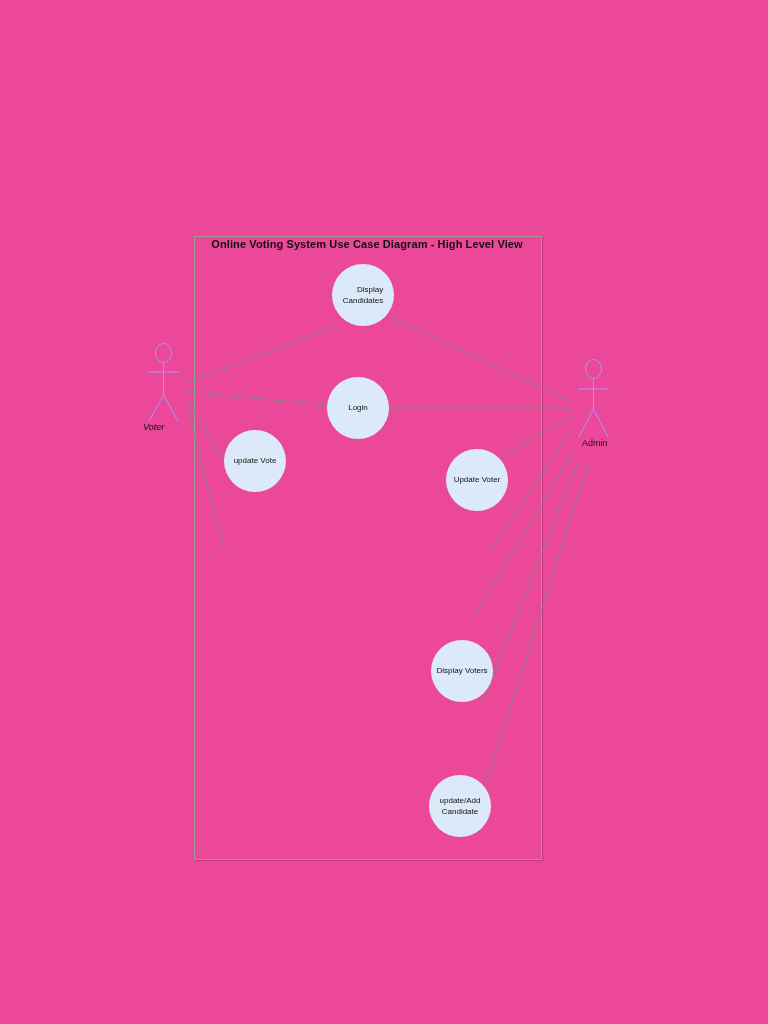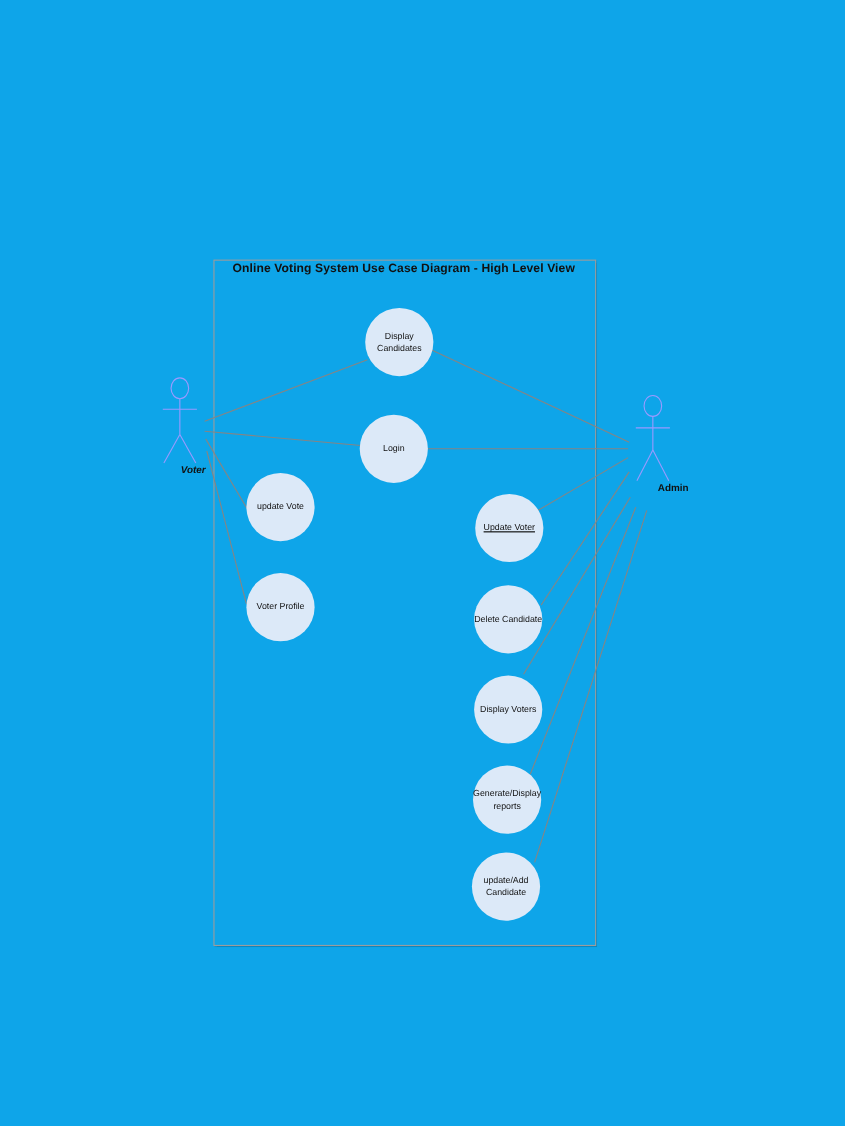"Online Voting System Use Case" .page { background: #0ea5e9 -> #ec4899 }
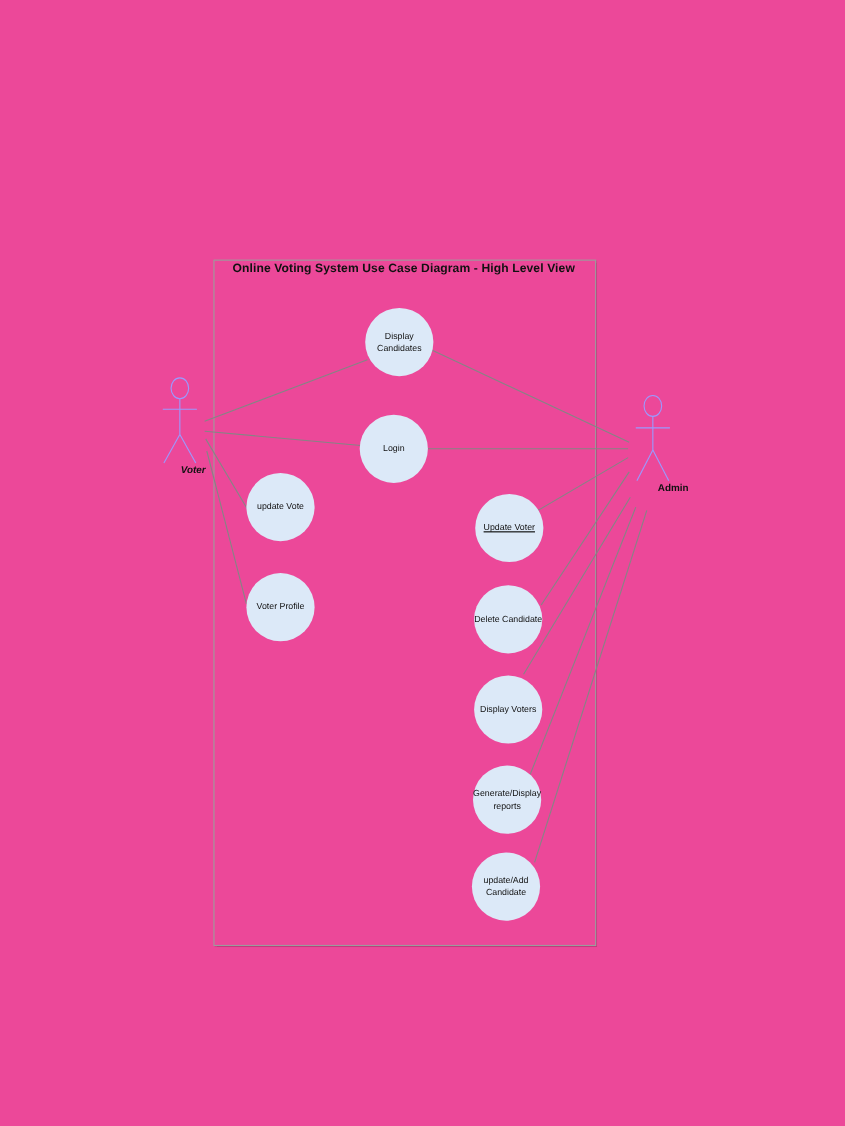"Display" div.uc { text-align: none -> right; top: 280px -> 264px }
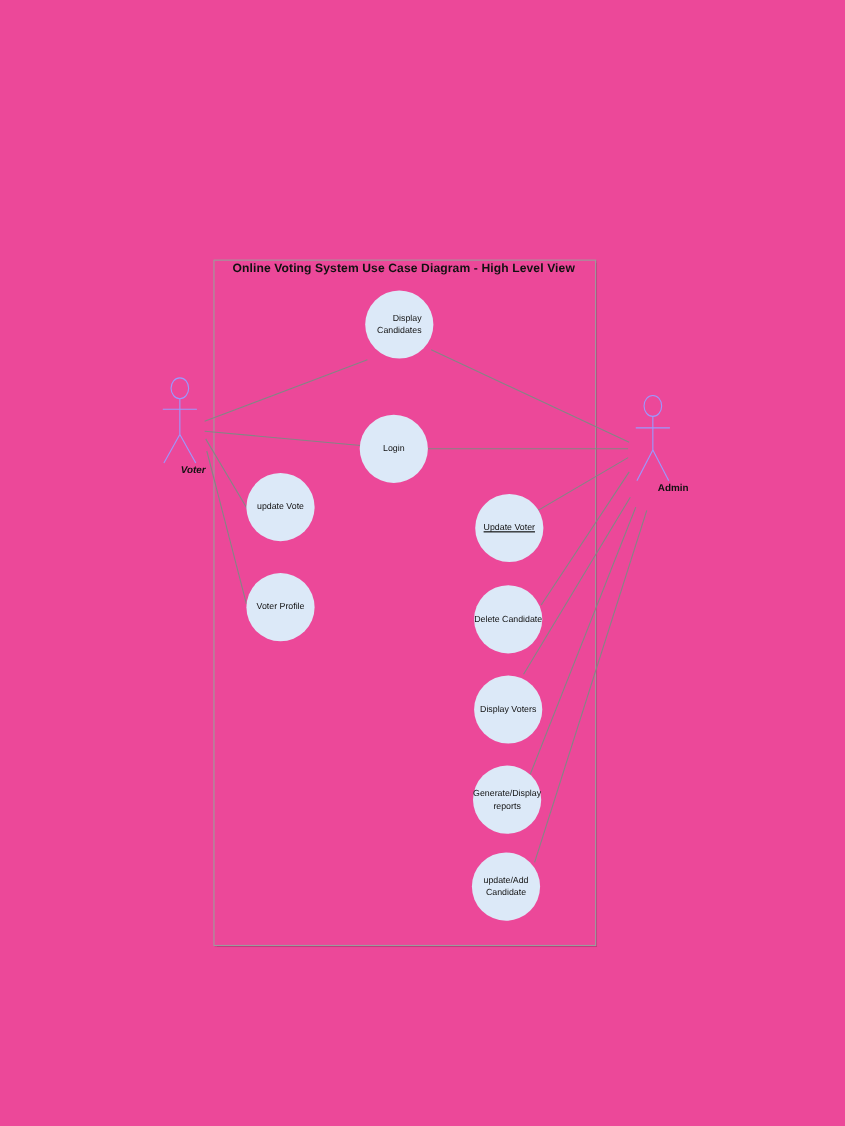"Voter" .actor-label { font-weight: bold -> none; text-align: right -> left }
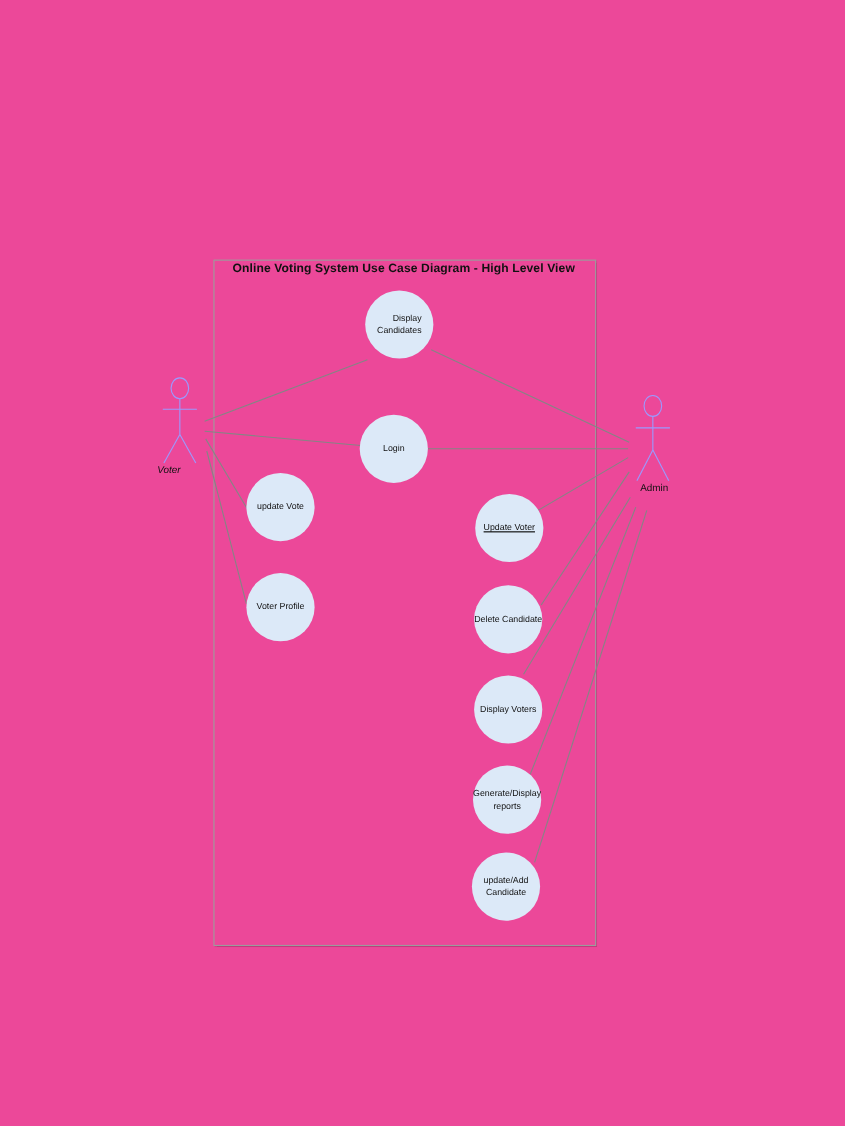"Update Voter" div.uc { left: 432px -> 446px; text-decoration: underline -> none }
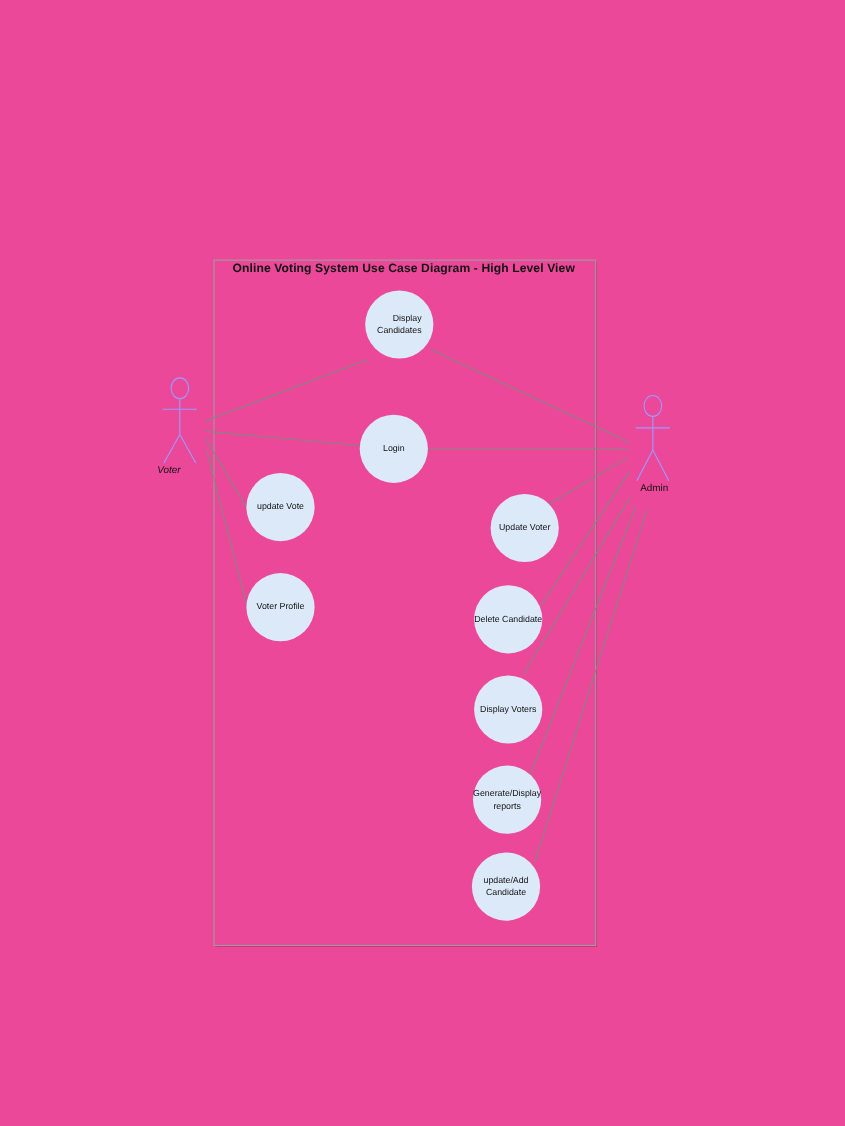"Voter Profile" div.uc { html: <div> <span>Voter Profile</span> </div> -> none }
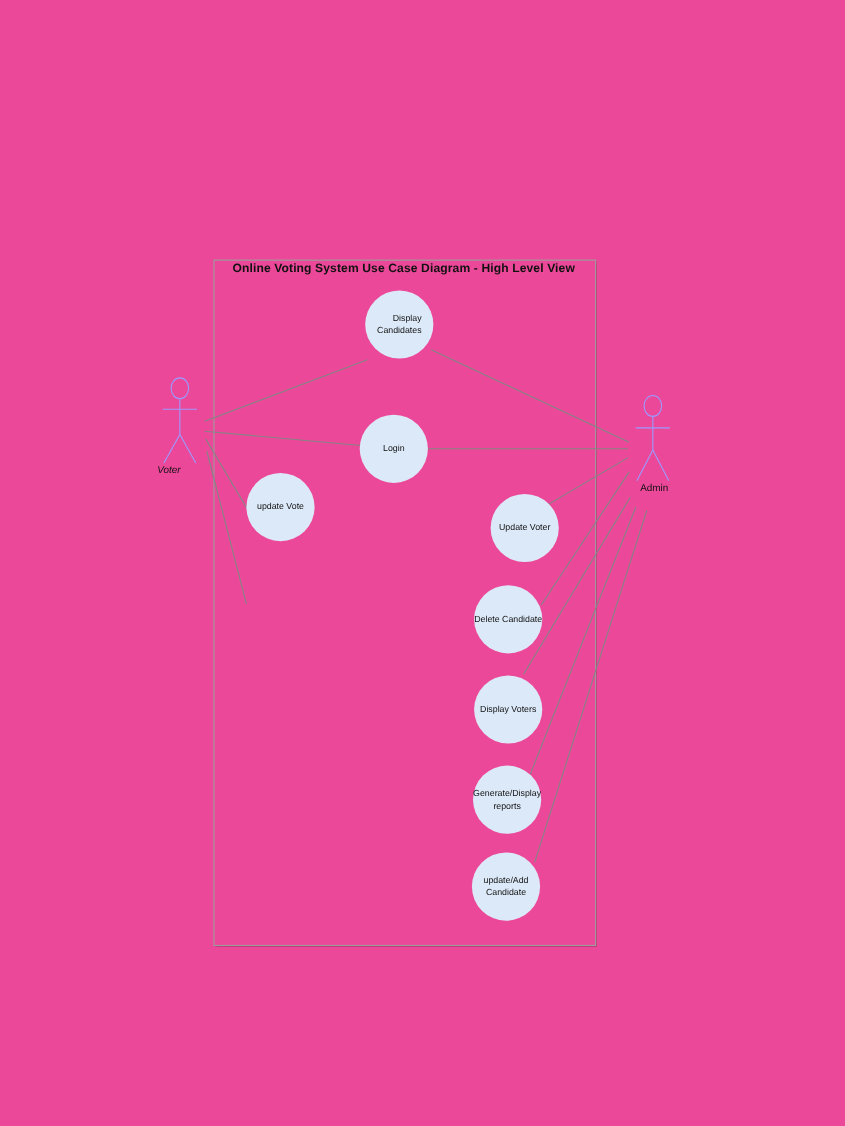"Delete Candidate" div.uc { html: <div> <span>Delete Candidate</span> </div> -> none }
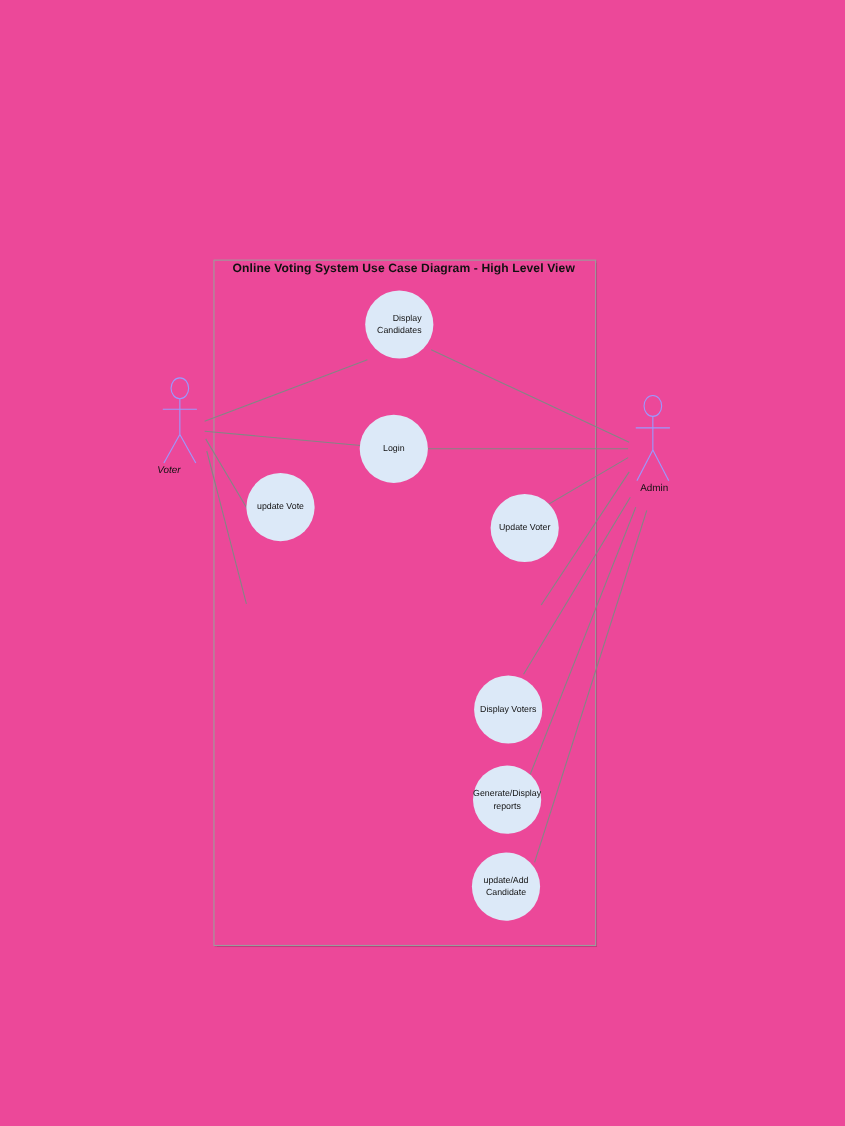"Display Voters" div.uc { top: 614px -> 640px }
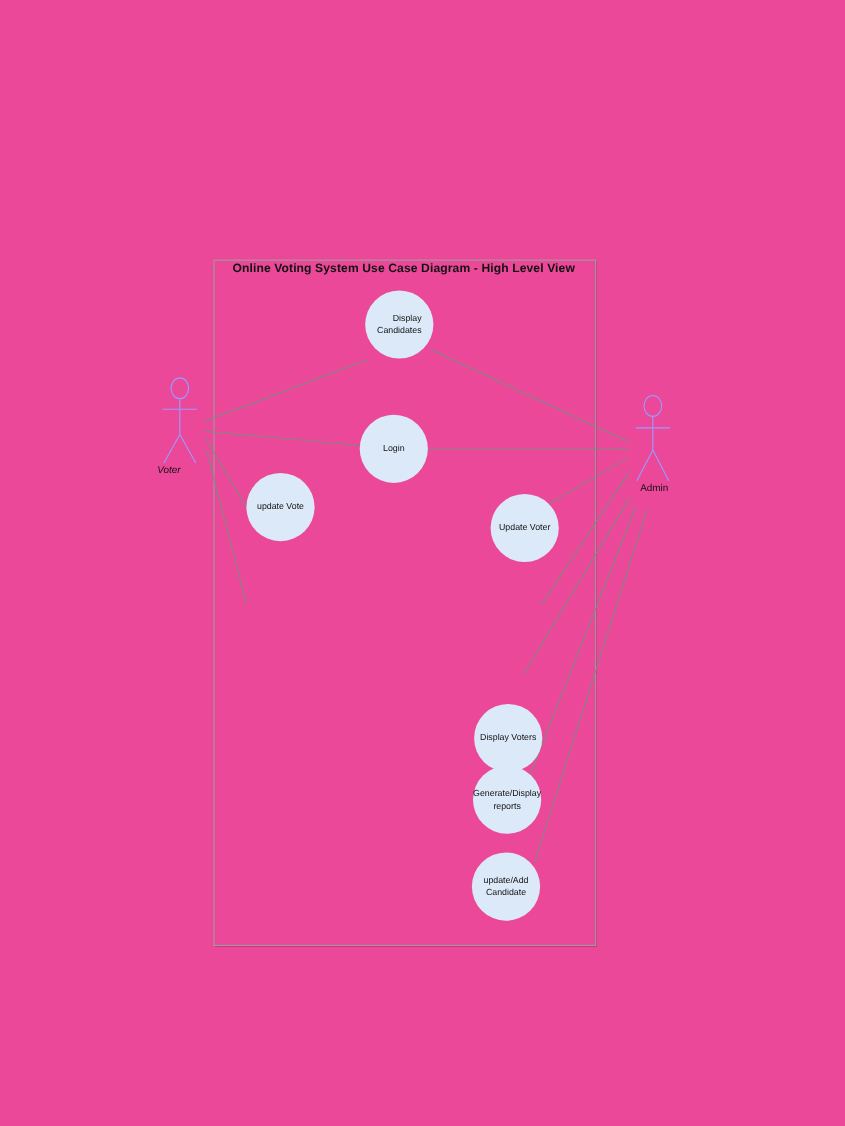"Generate/Display" div.uc { html: <div> <span>Generate/Display reports</span> </div> -> none }
